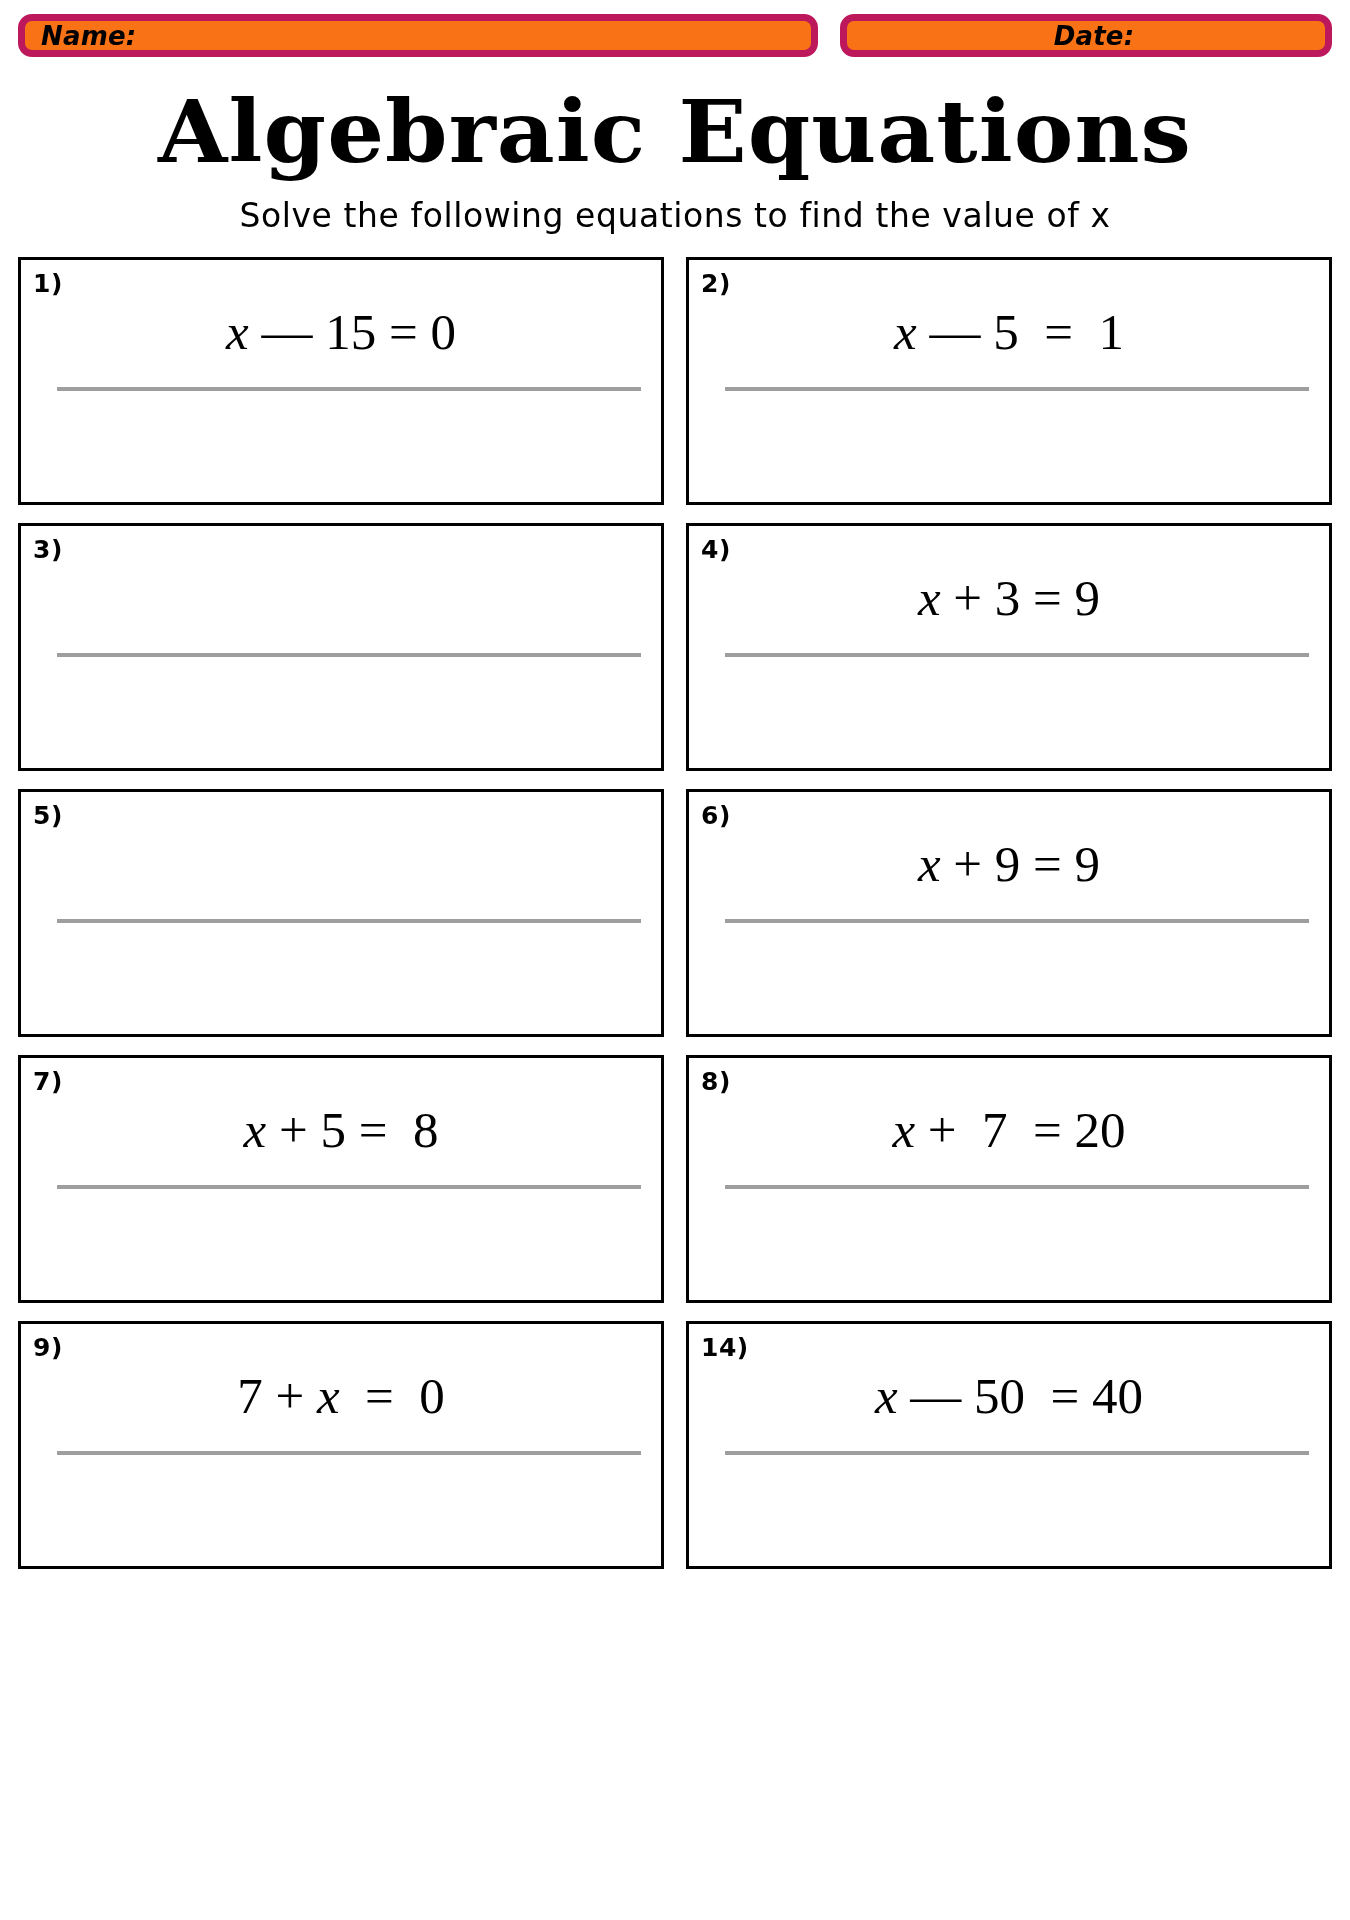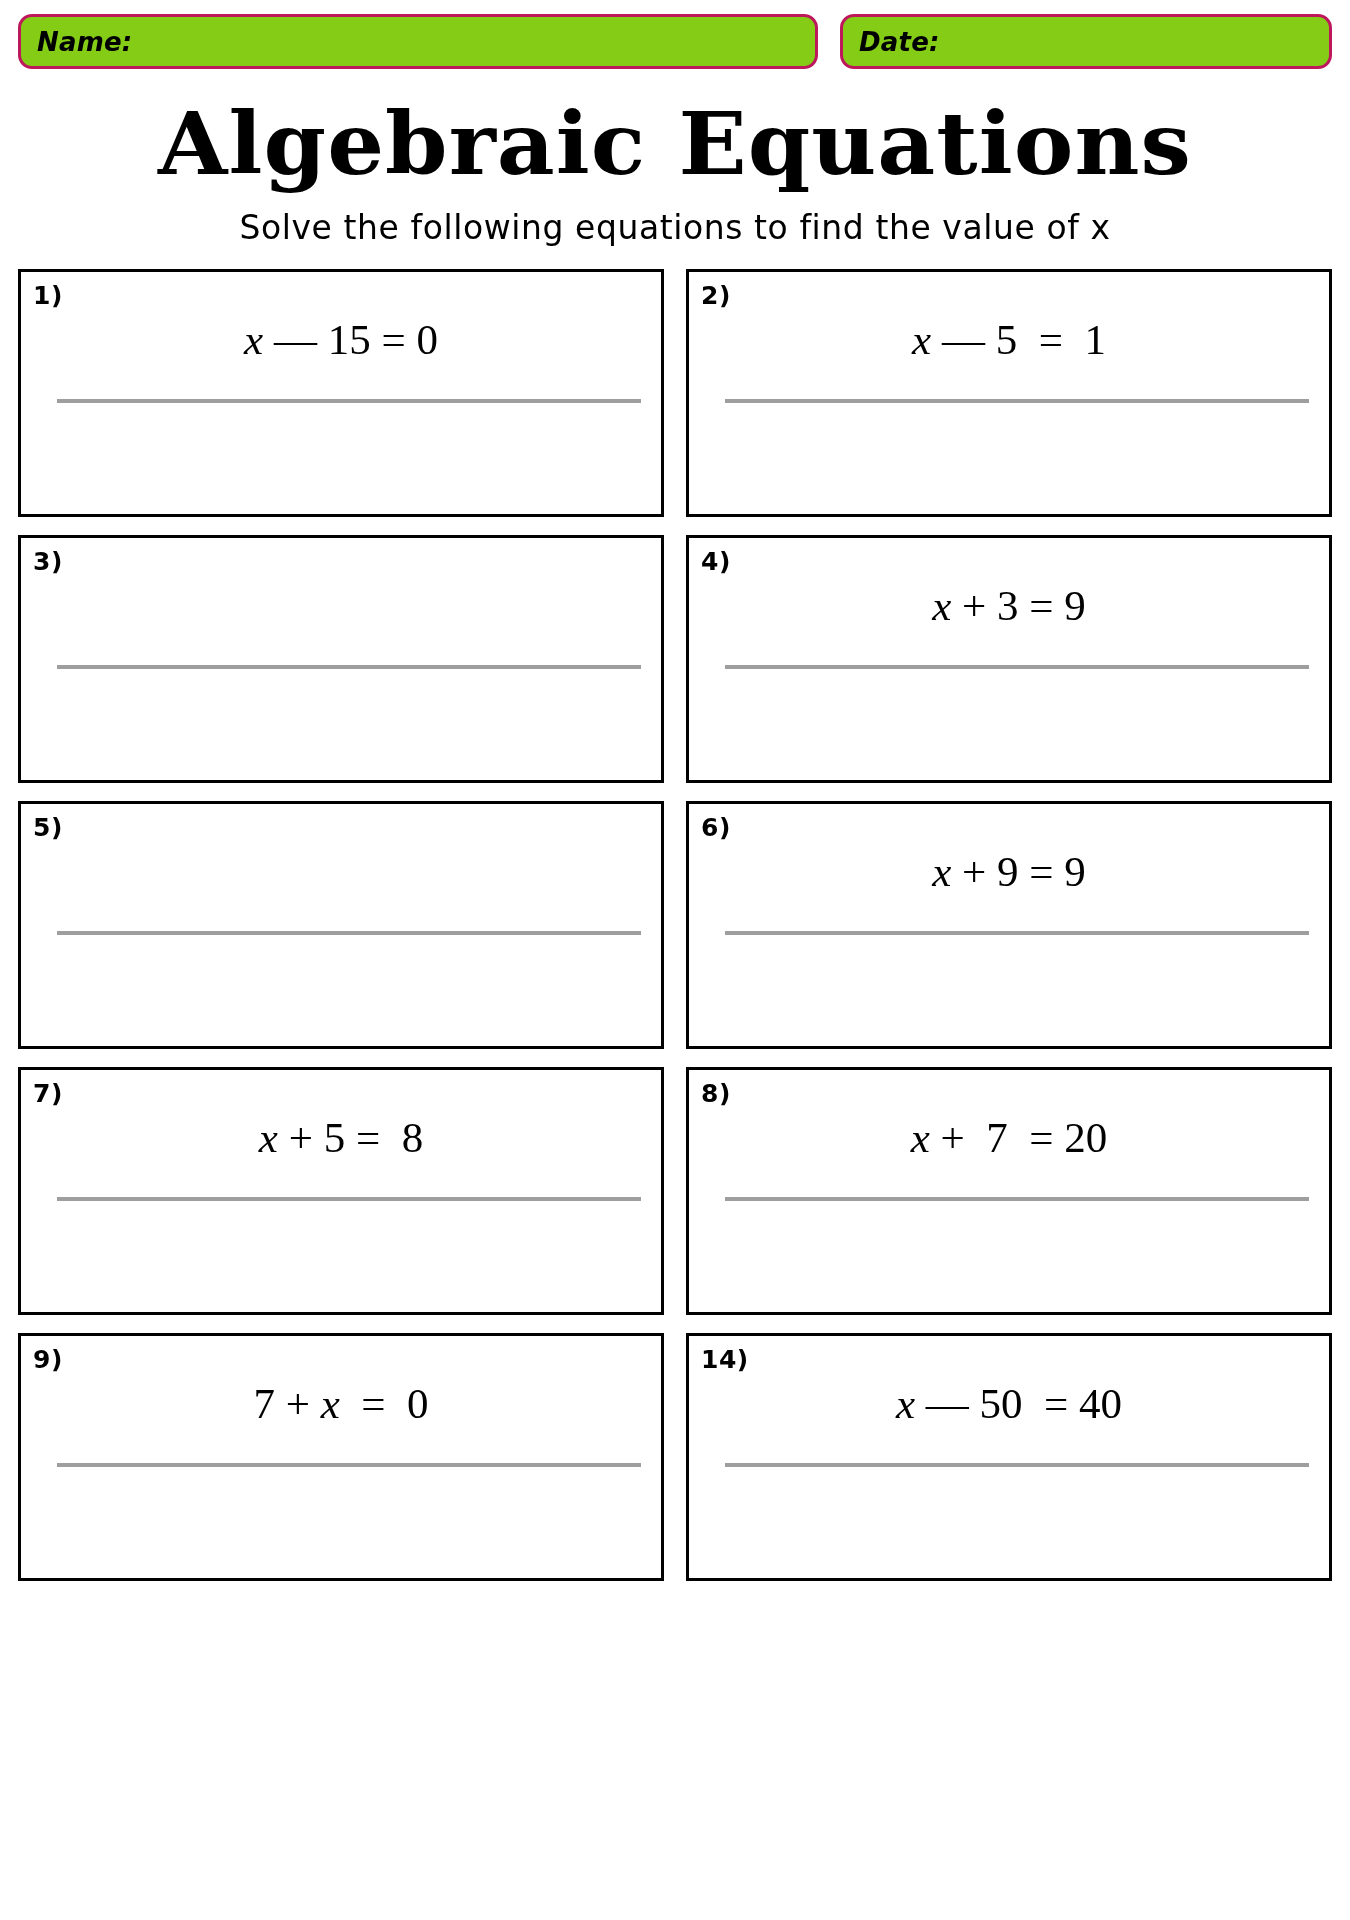"Name:" .field-box { background: #84cc16 -> #f97316; border: 3px solid #be185d -> 7px solid #be185d; height: 55px -> 43px }
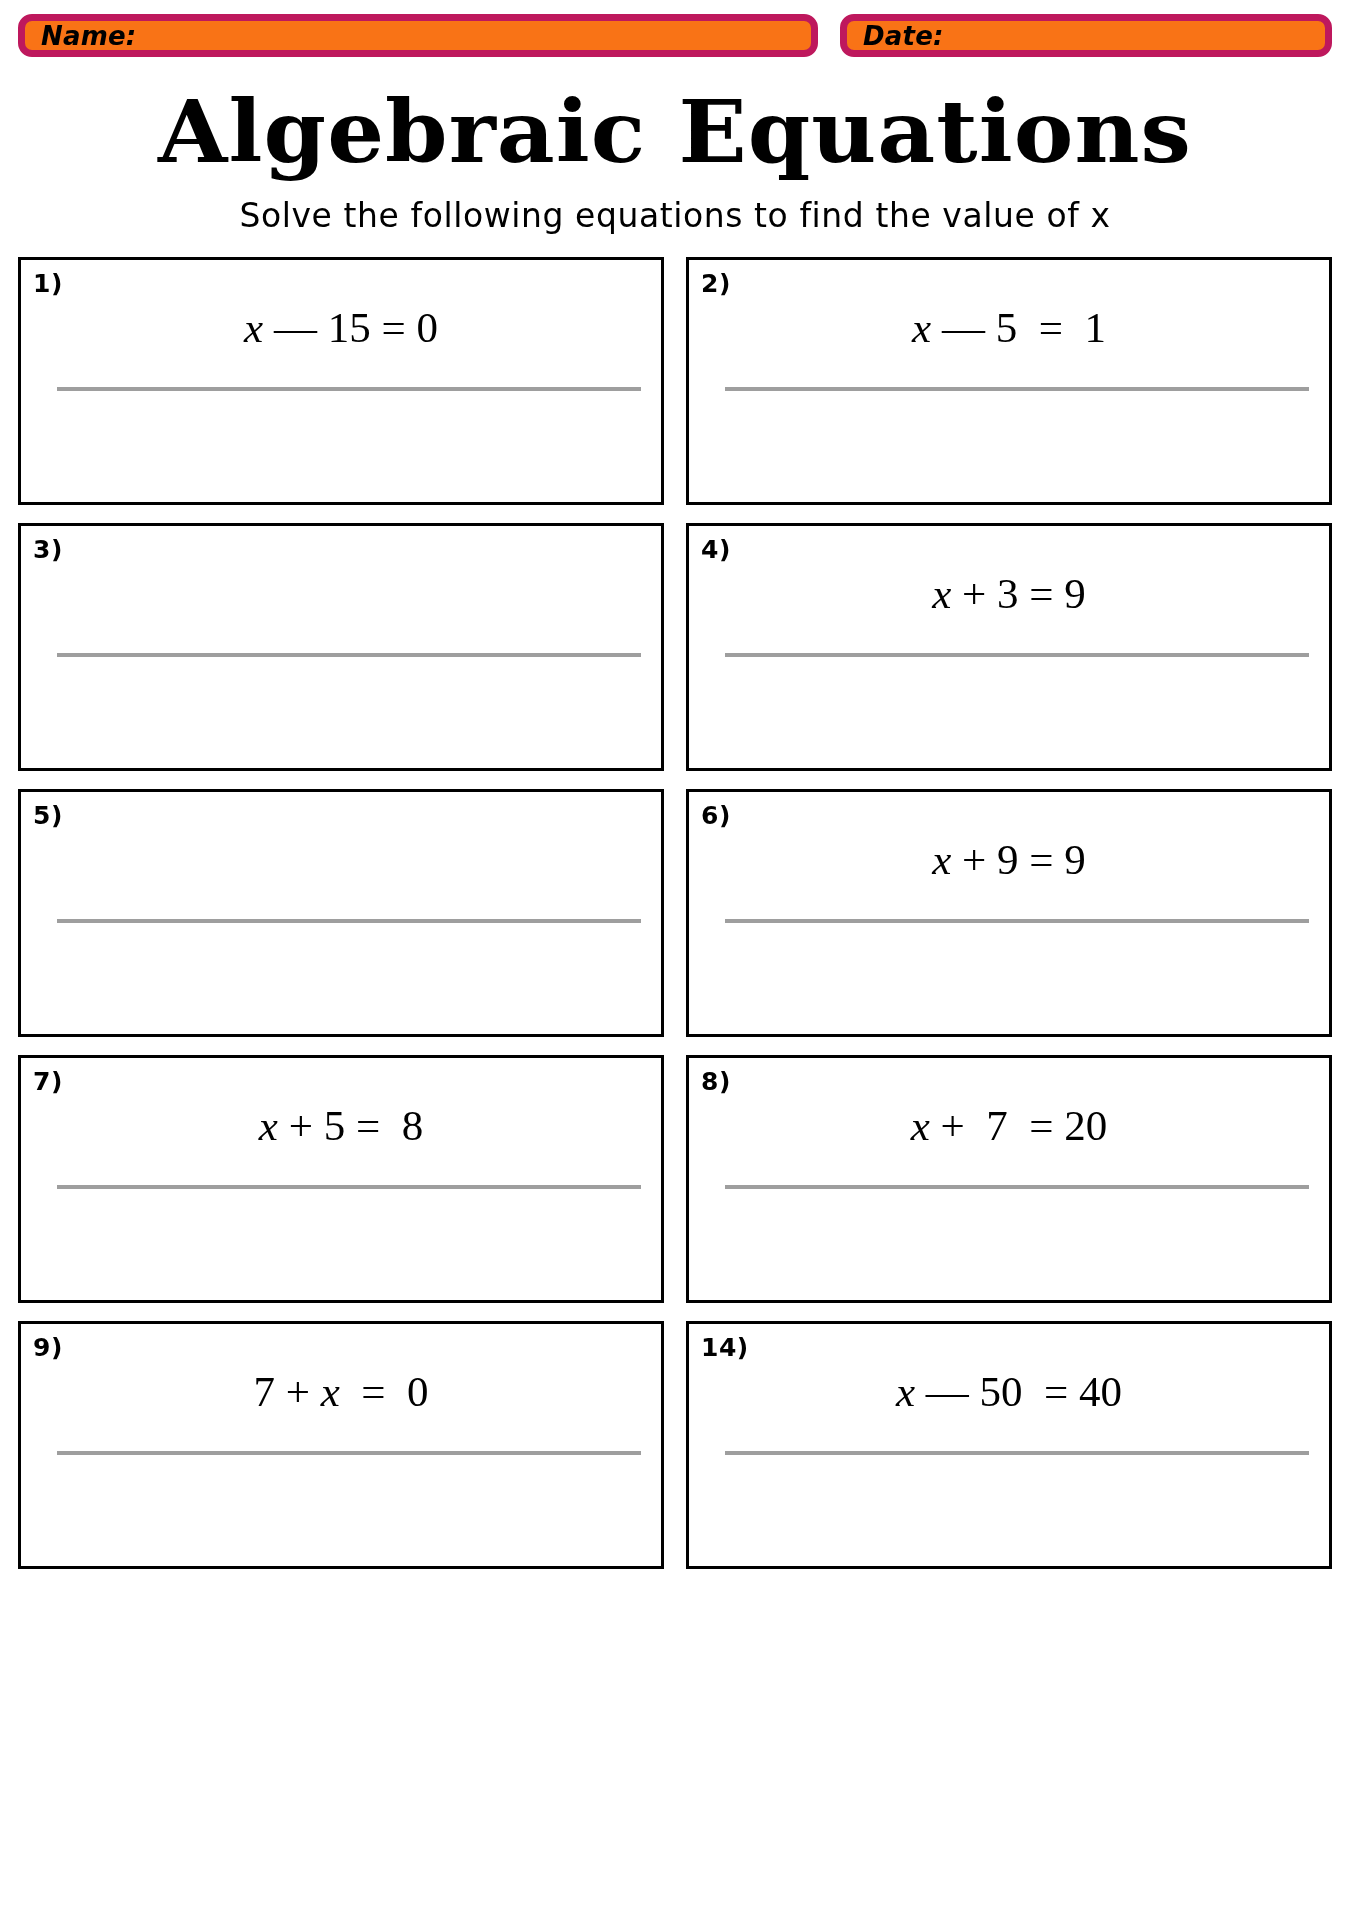"Date:" .field-date { justify-content: none -> center }
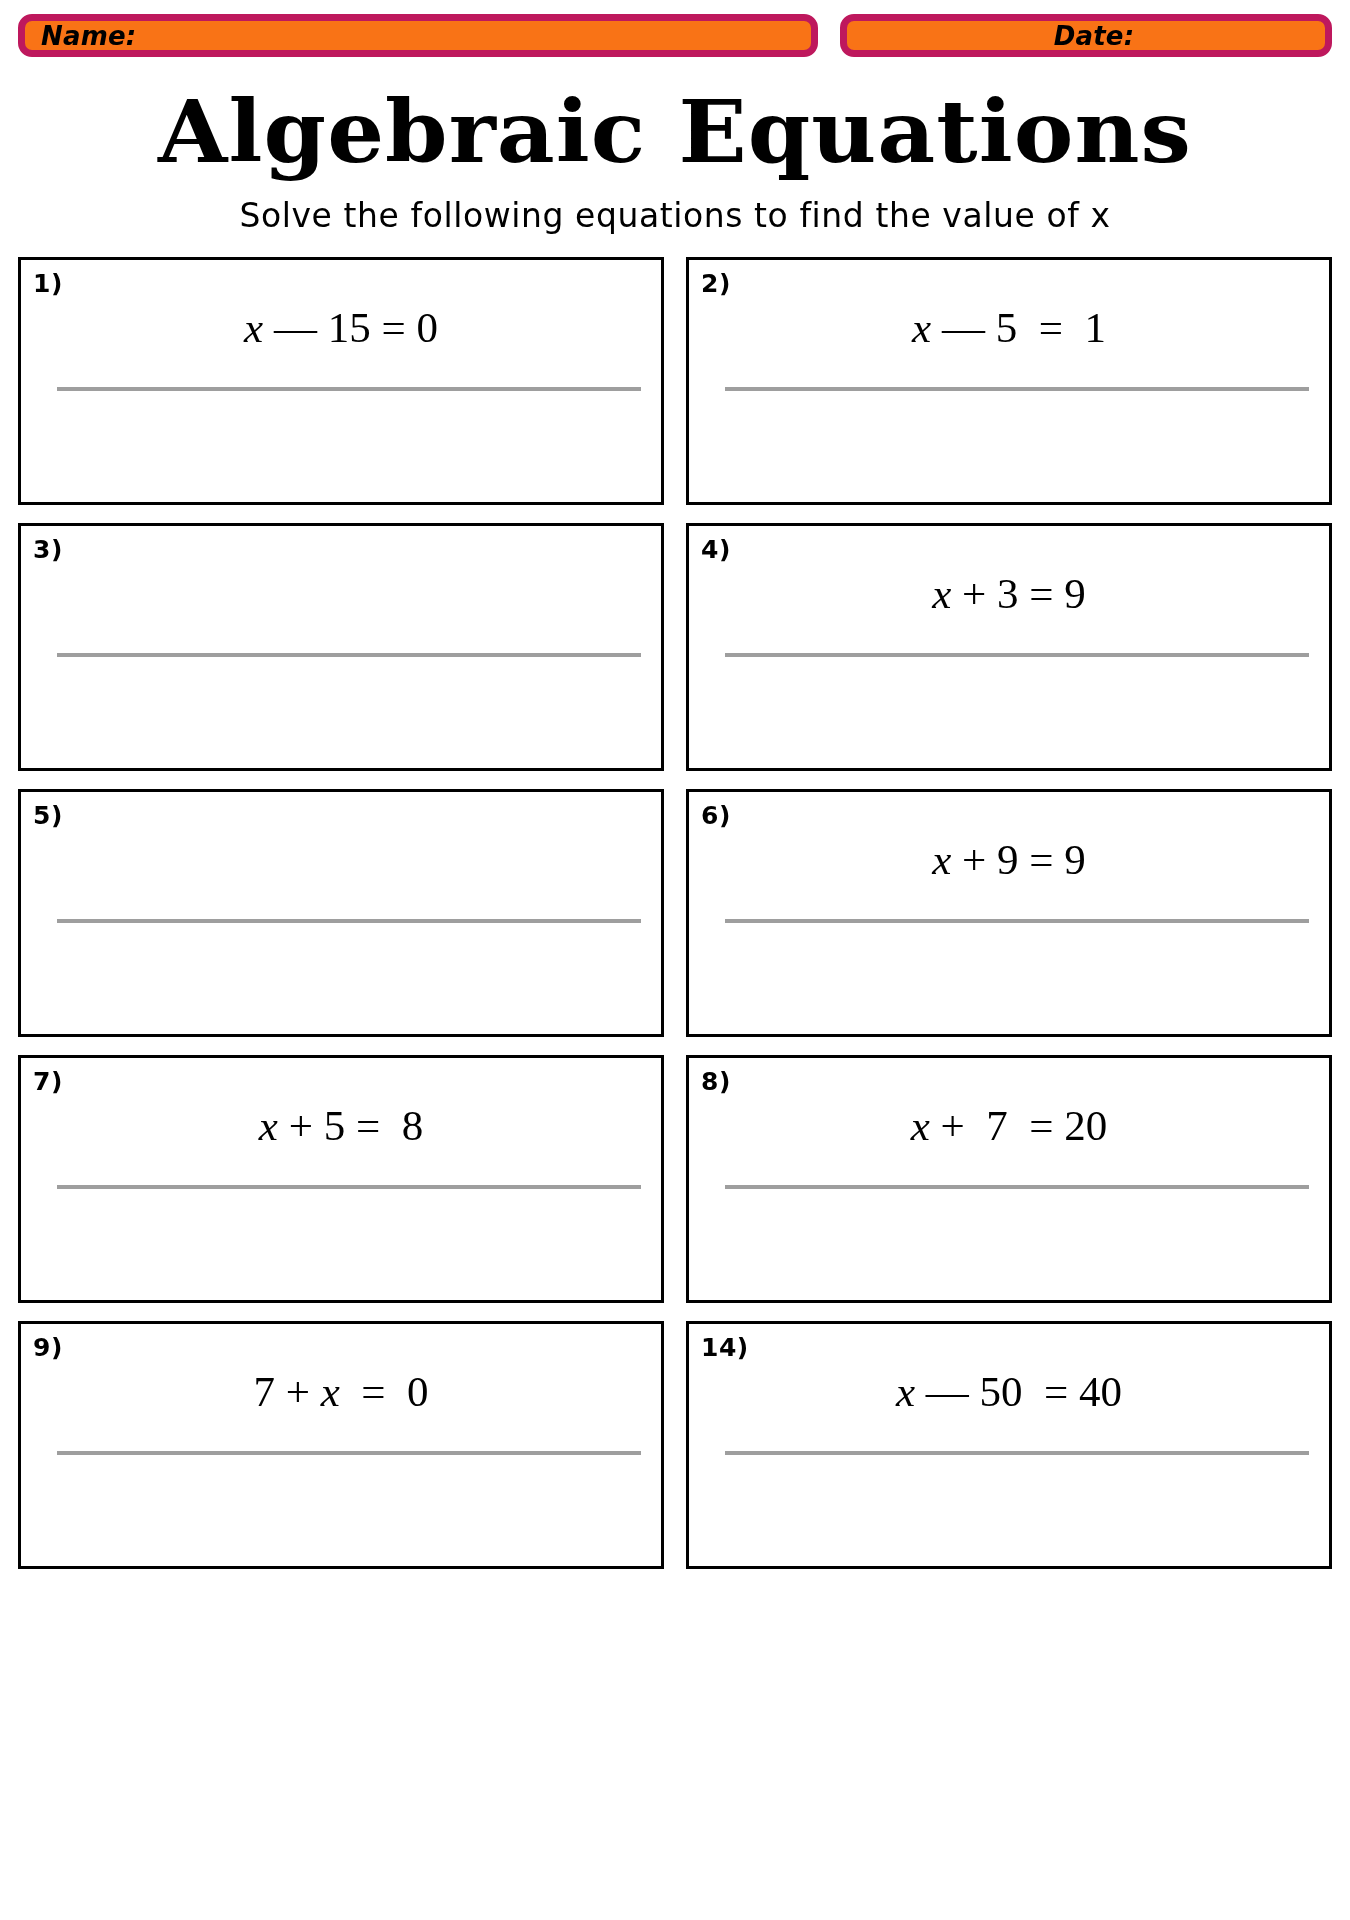"x — 15 = 0" .equation { font-size: 43px -> 51px }
